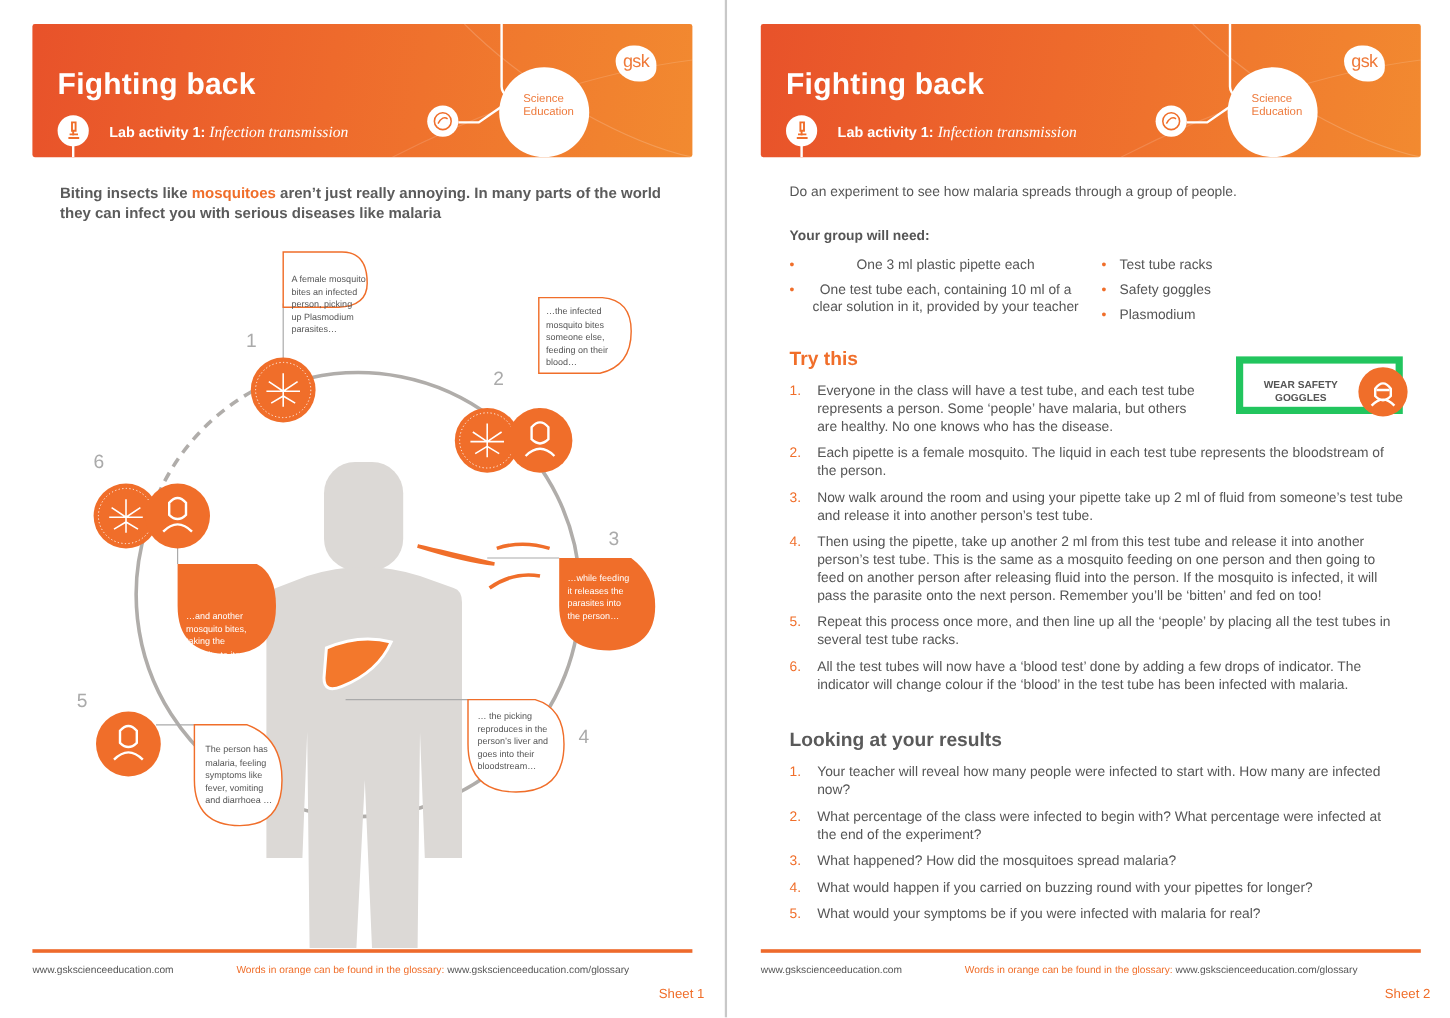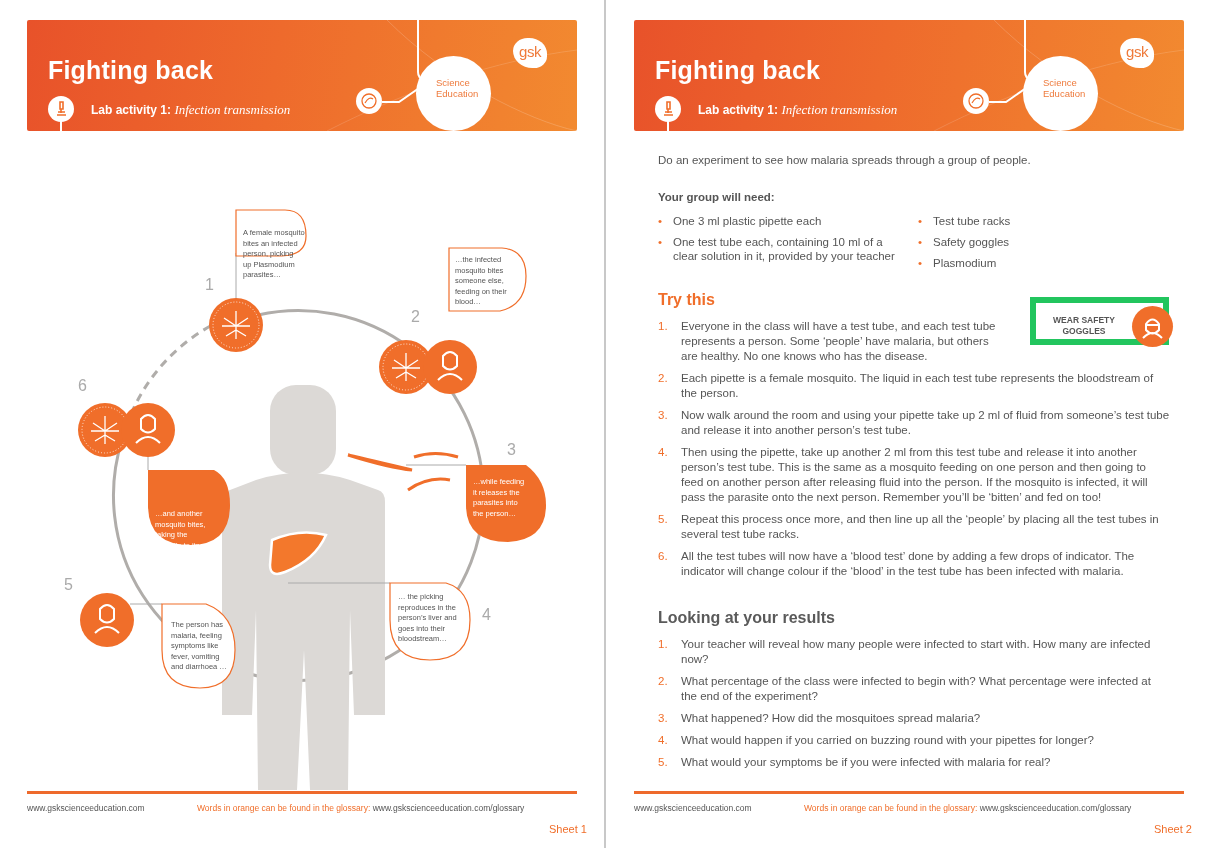"Biting insects like mosquitoes aren’t" div.intro { html: none -> <div><span>Biting insects like </span><span>mosquitoes</span><span> aren’t just really annoying. In many parts of the world they can infect you with serious diseases like malaria</span></div> }
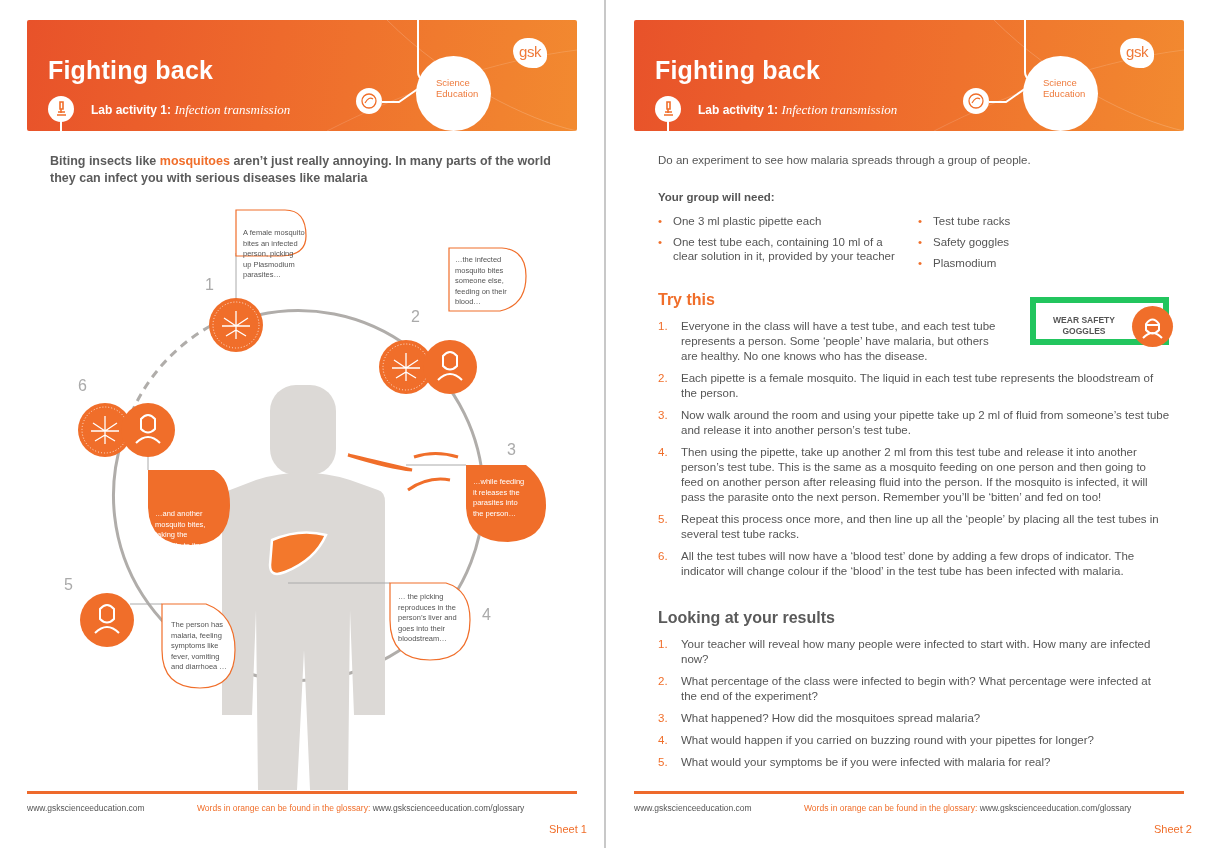"One 3 ml plastic pipette" ul.need-list { text-align: none -> center }
